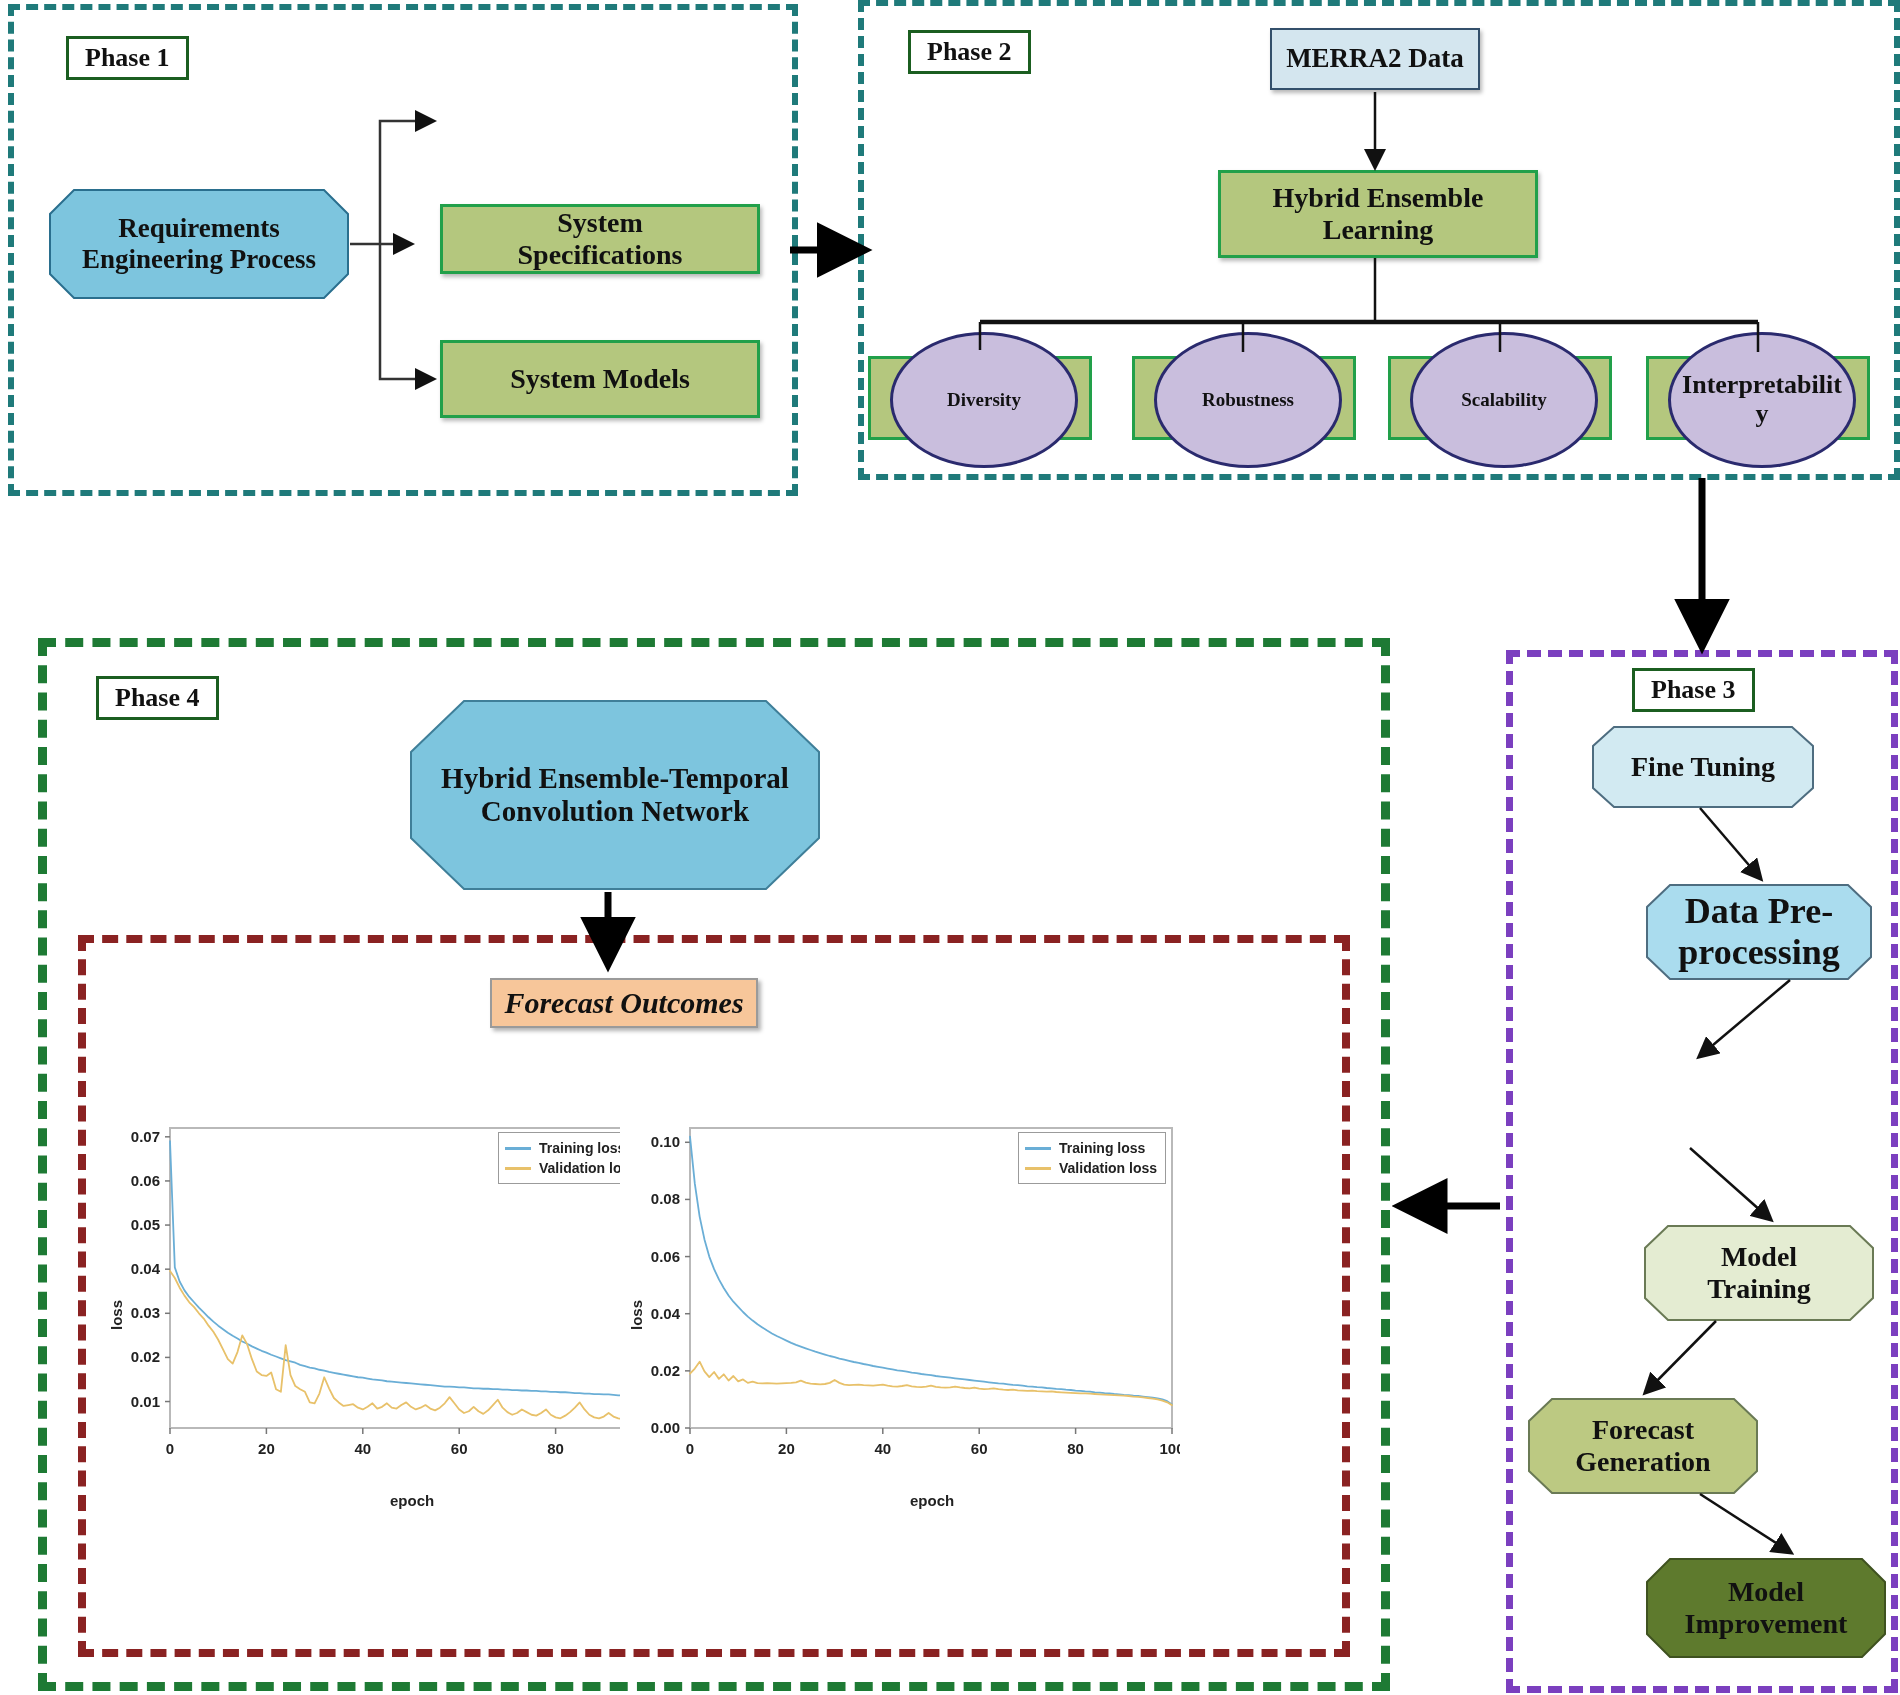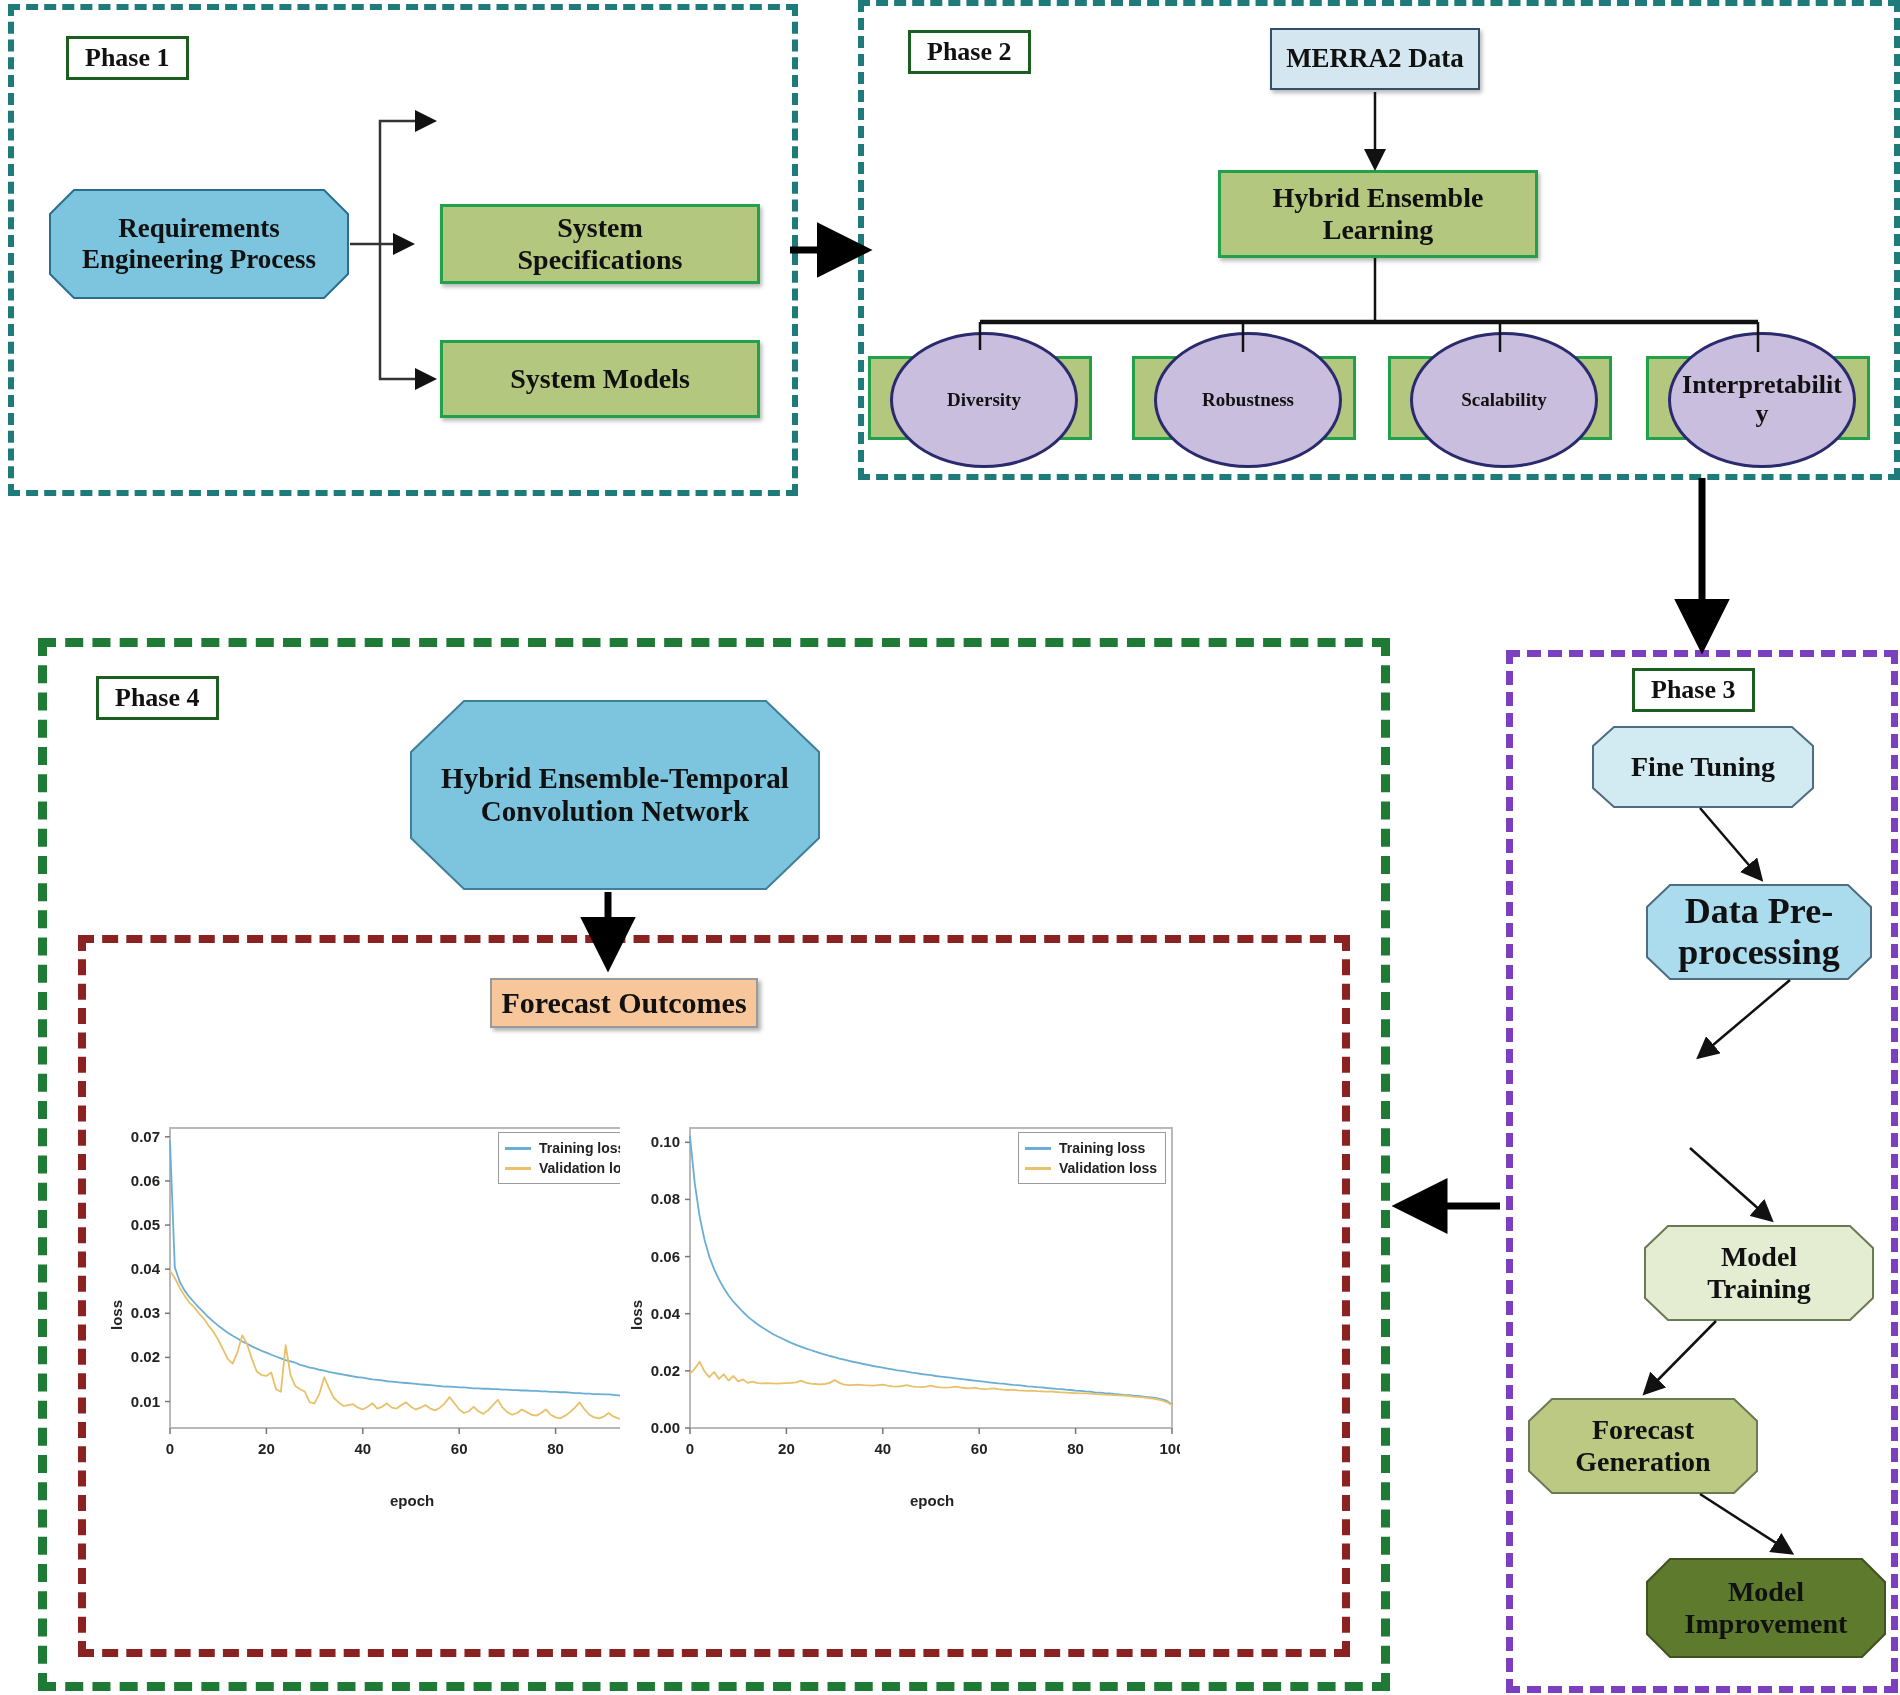"System" div.node { height: 80px -> 70px }
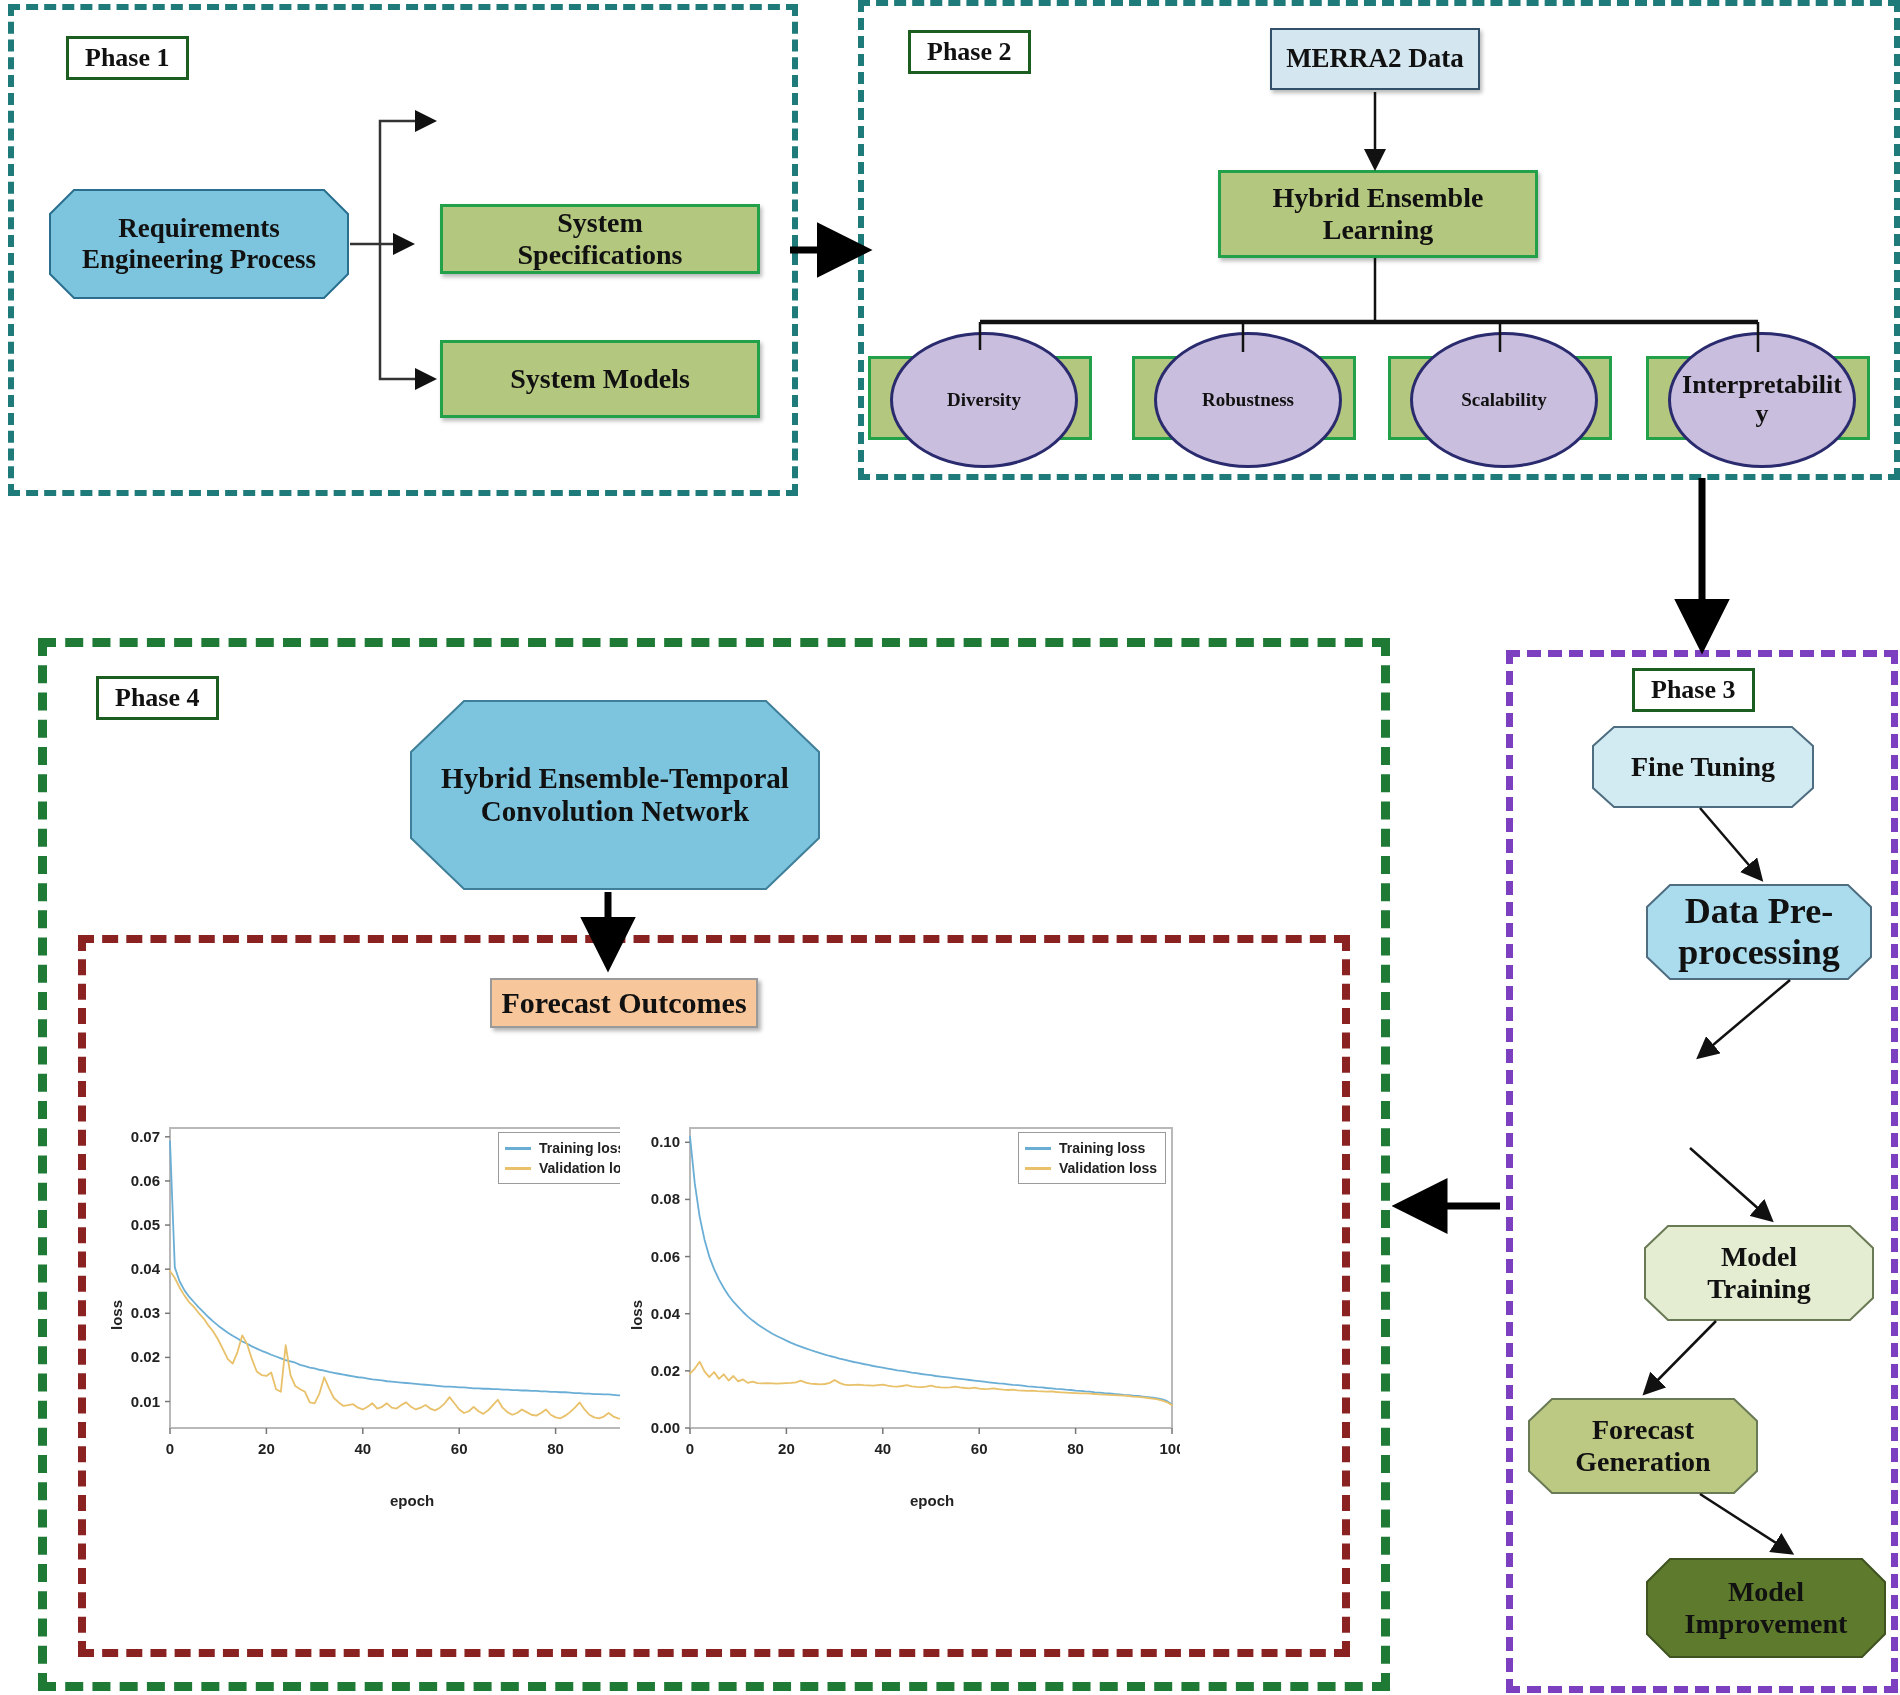"Forecast Outcomes" .fore-box { font-style: none -> italic }
